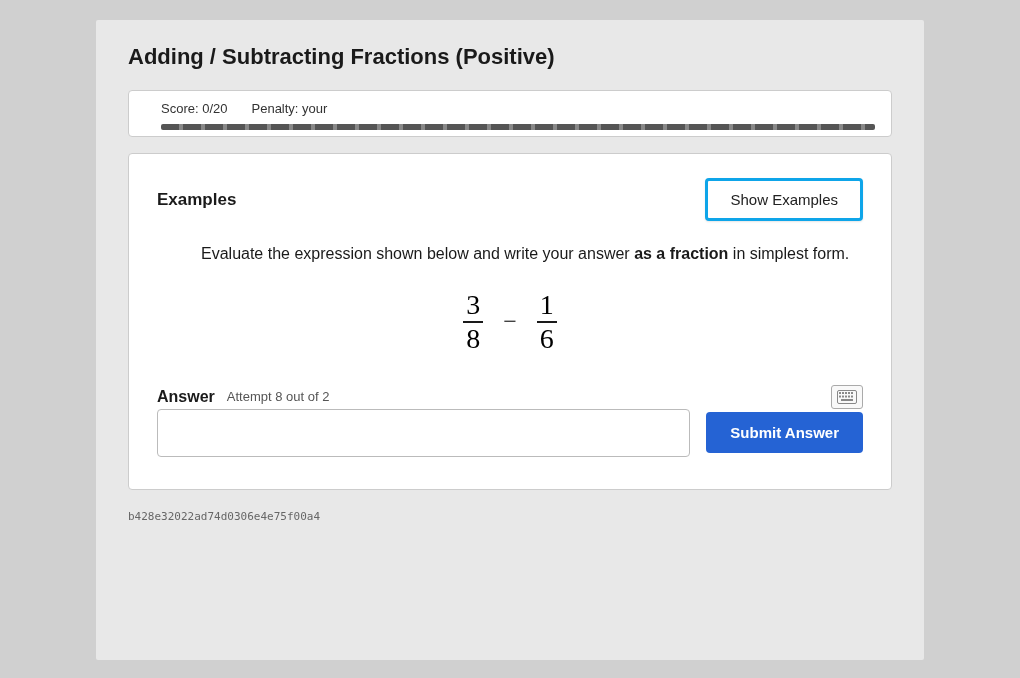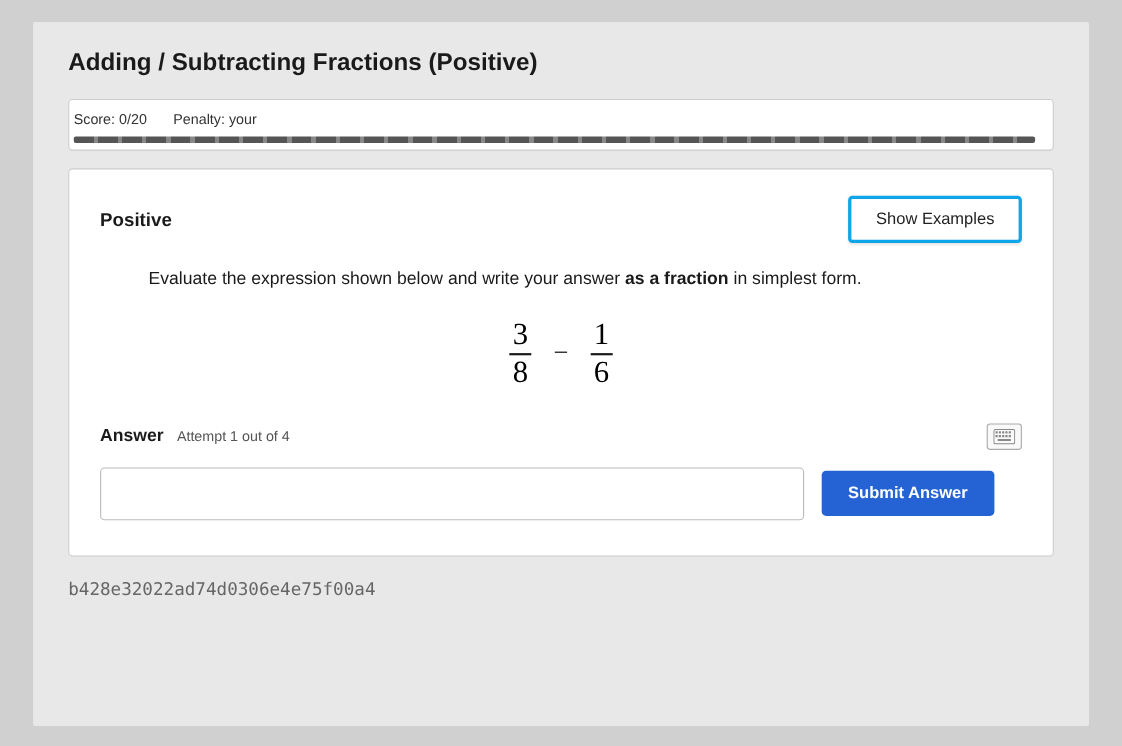"Adding / Subtracting Fractions" .page-wrapper { width: 960px -> 828px }
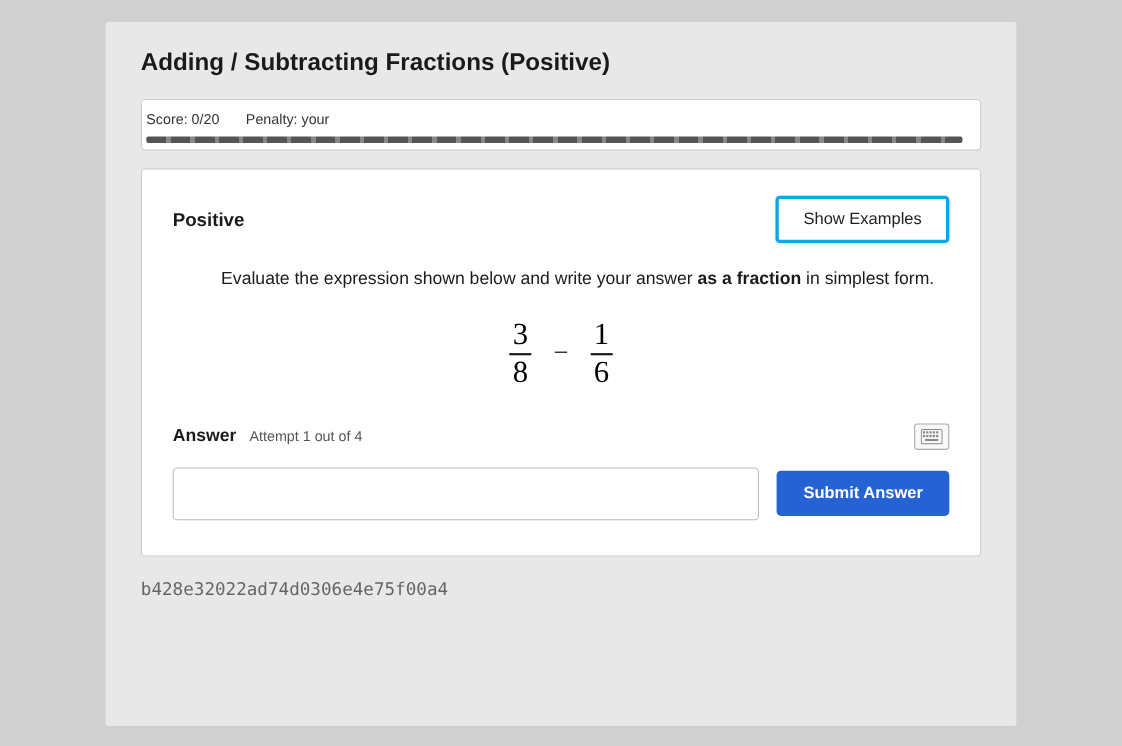"Score: 0/20" .score-panel { padding: 10px 16px 0 4px -> 10px 16px 0 32px }
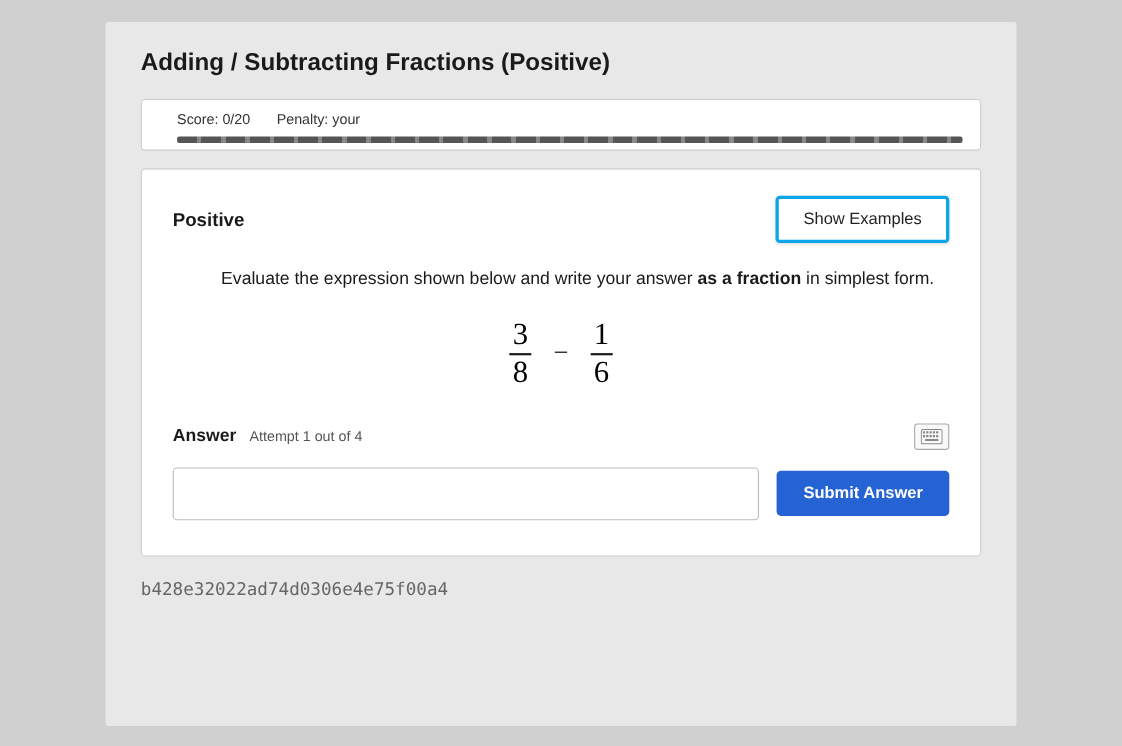"Positive" span.question-label { text: Positive -> Examples }
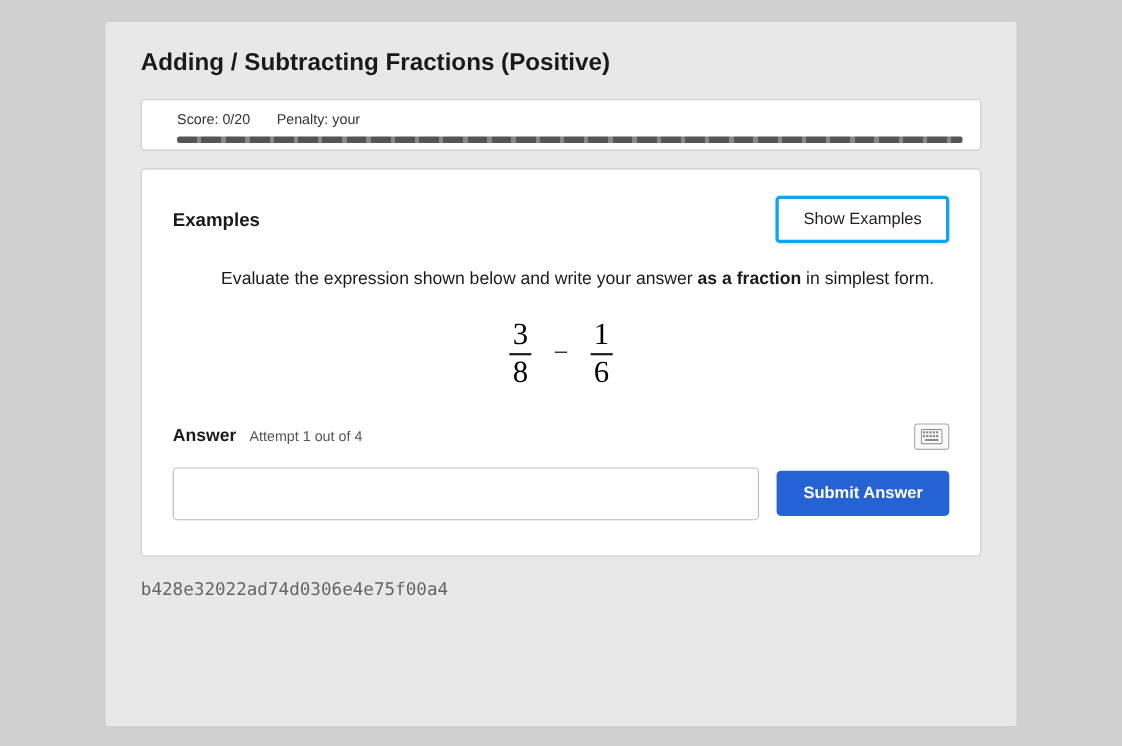"Answer" .answer-header { margin-bottom: 16px -> none }
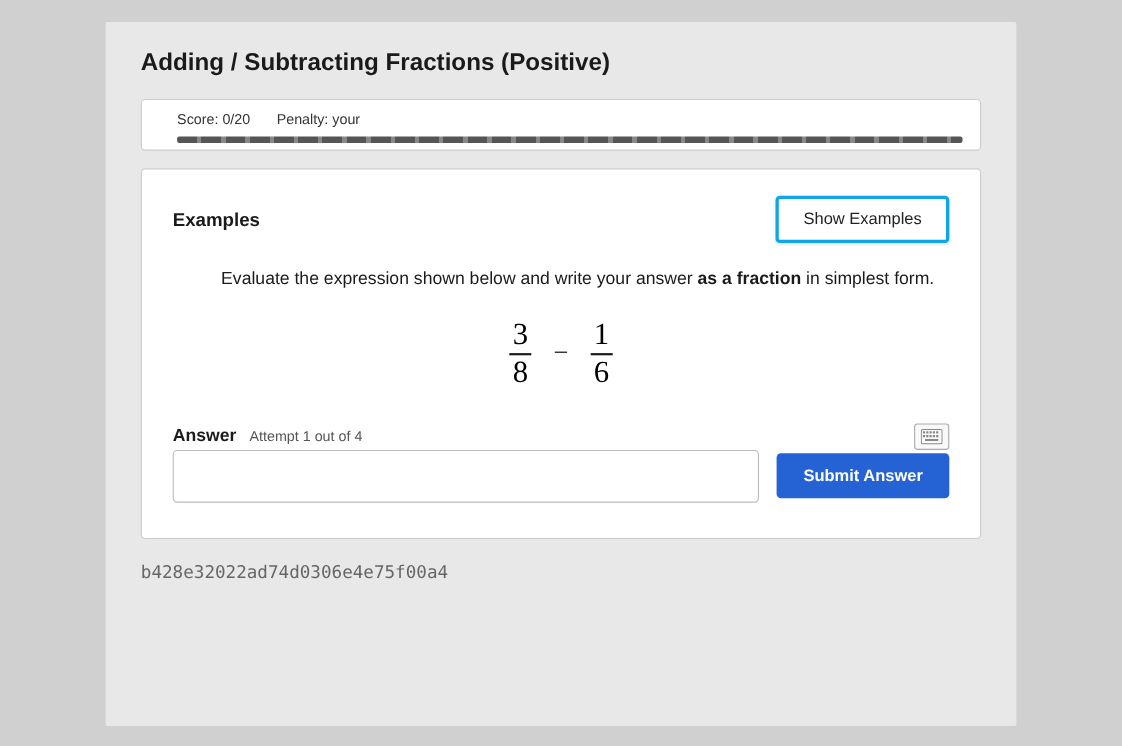"Attempt 1 out of 4" span.attempt-label { text: 1 out of 4 -> 8 out of 2 }
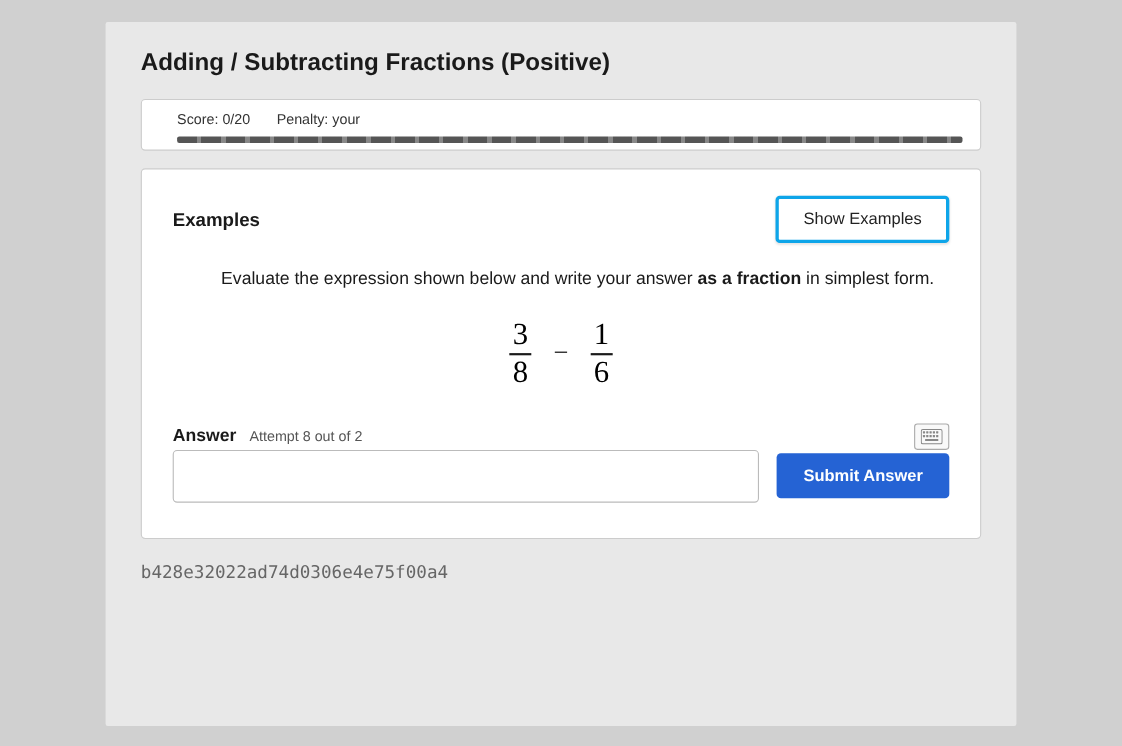"b428e32022ad74d0306e4e75f00a4" .footer-hash { font-size: 16px -> 11px }
